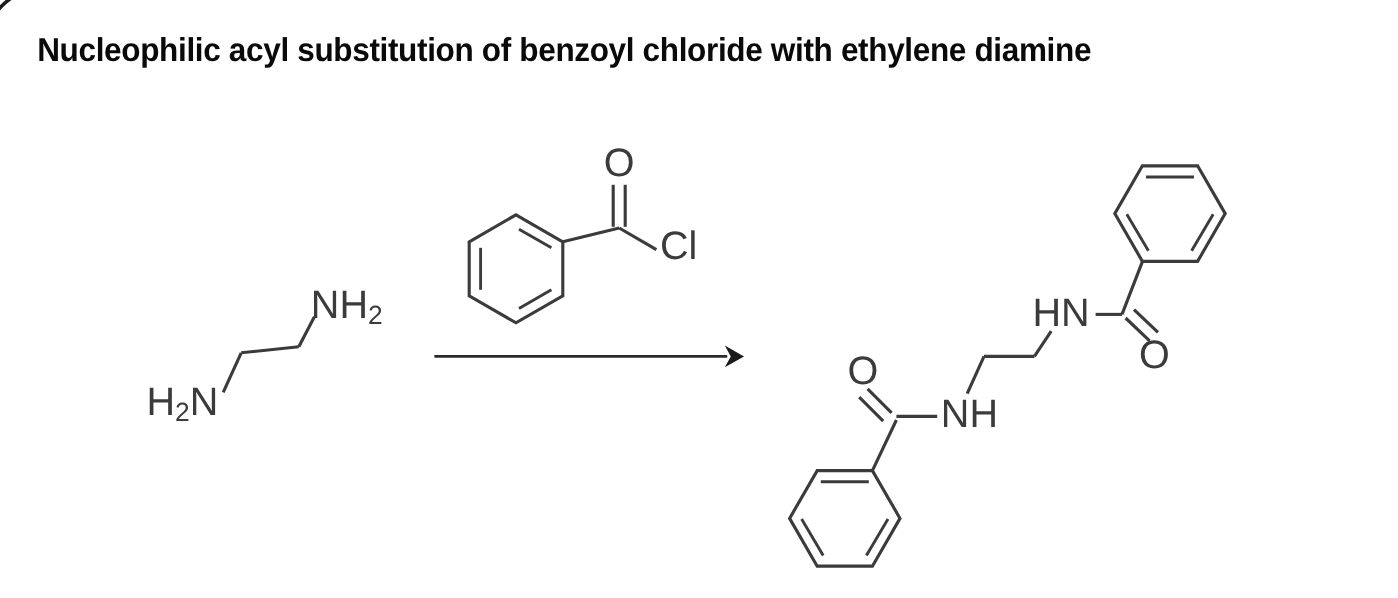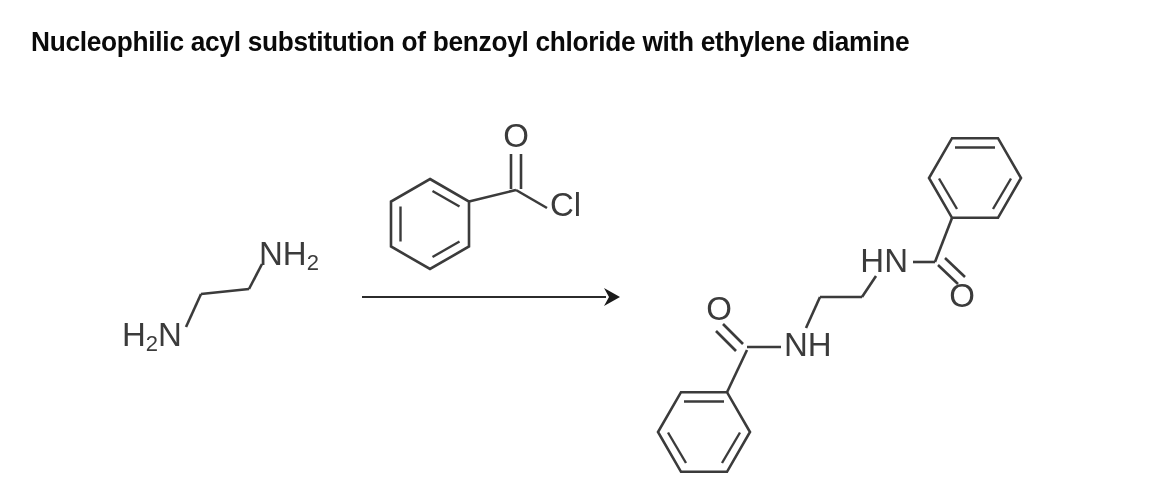"Nucleophilic acyl substitution of" #page { border-radius: 24px -> none }
